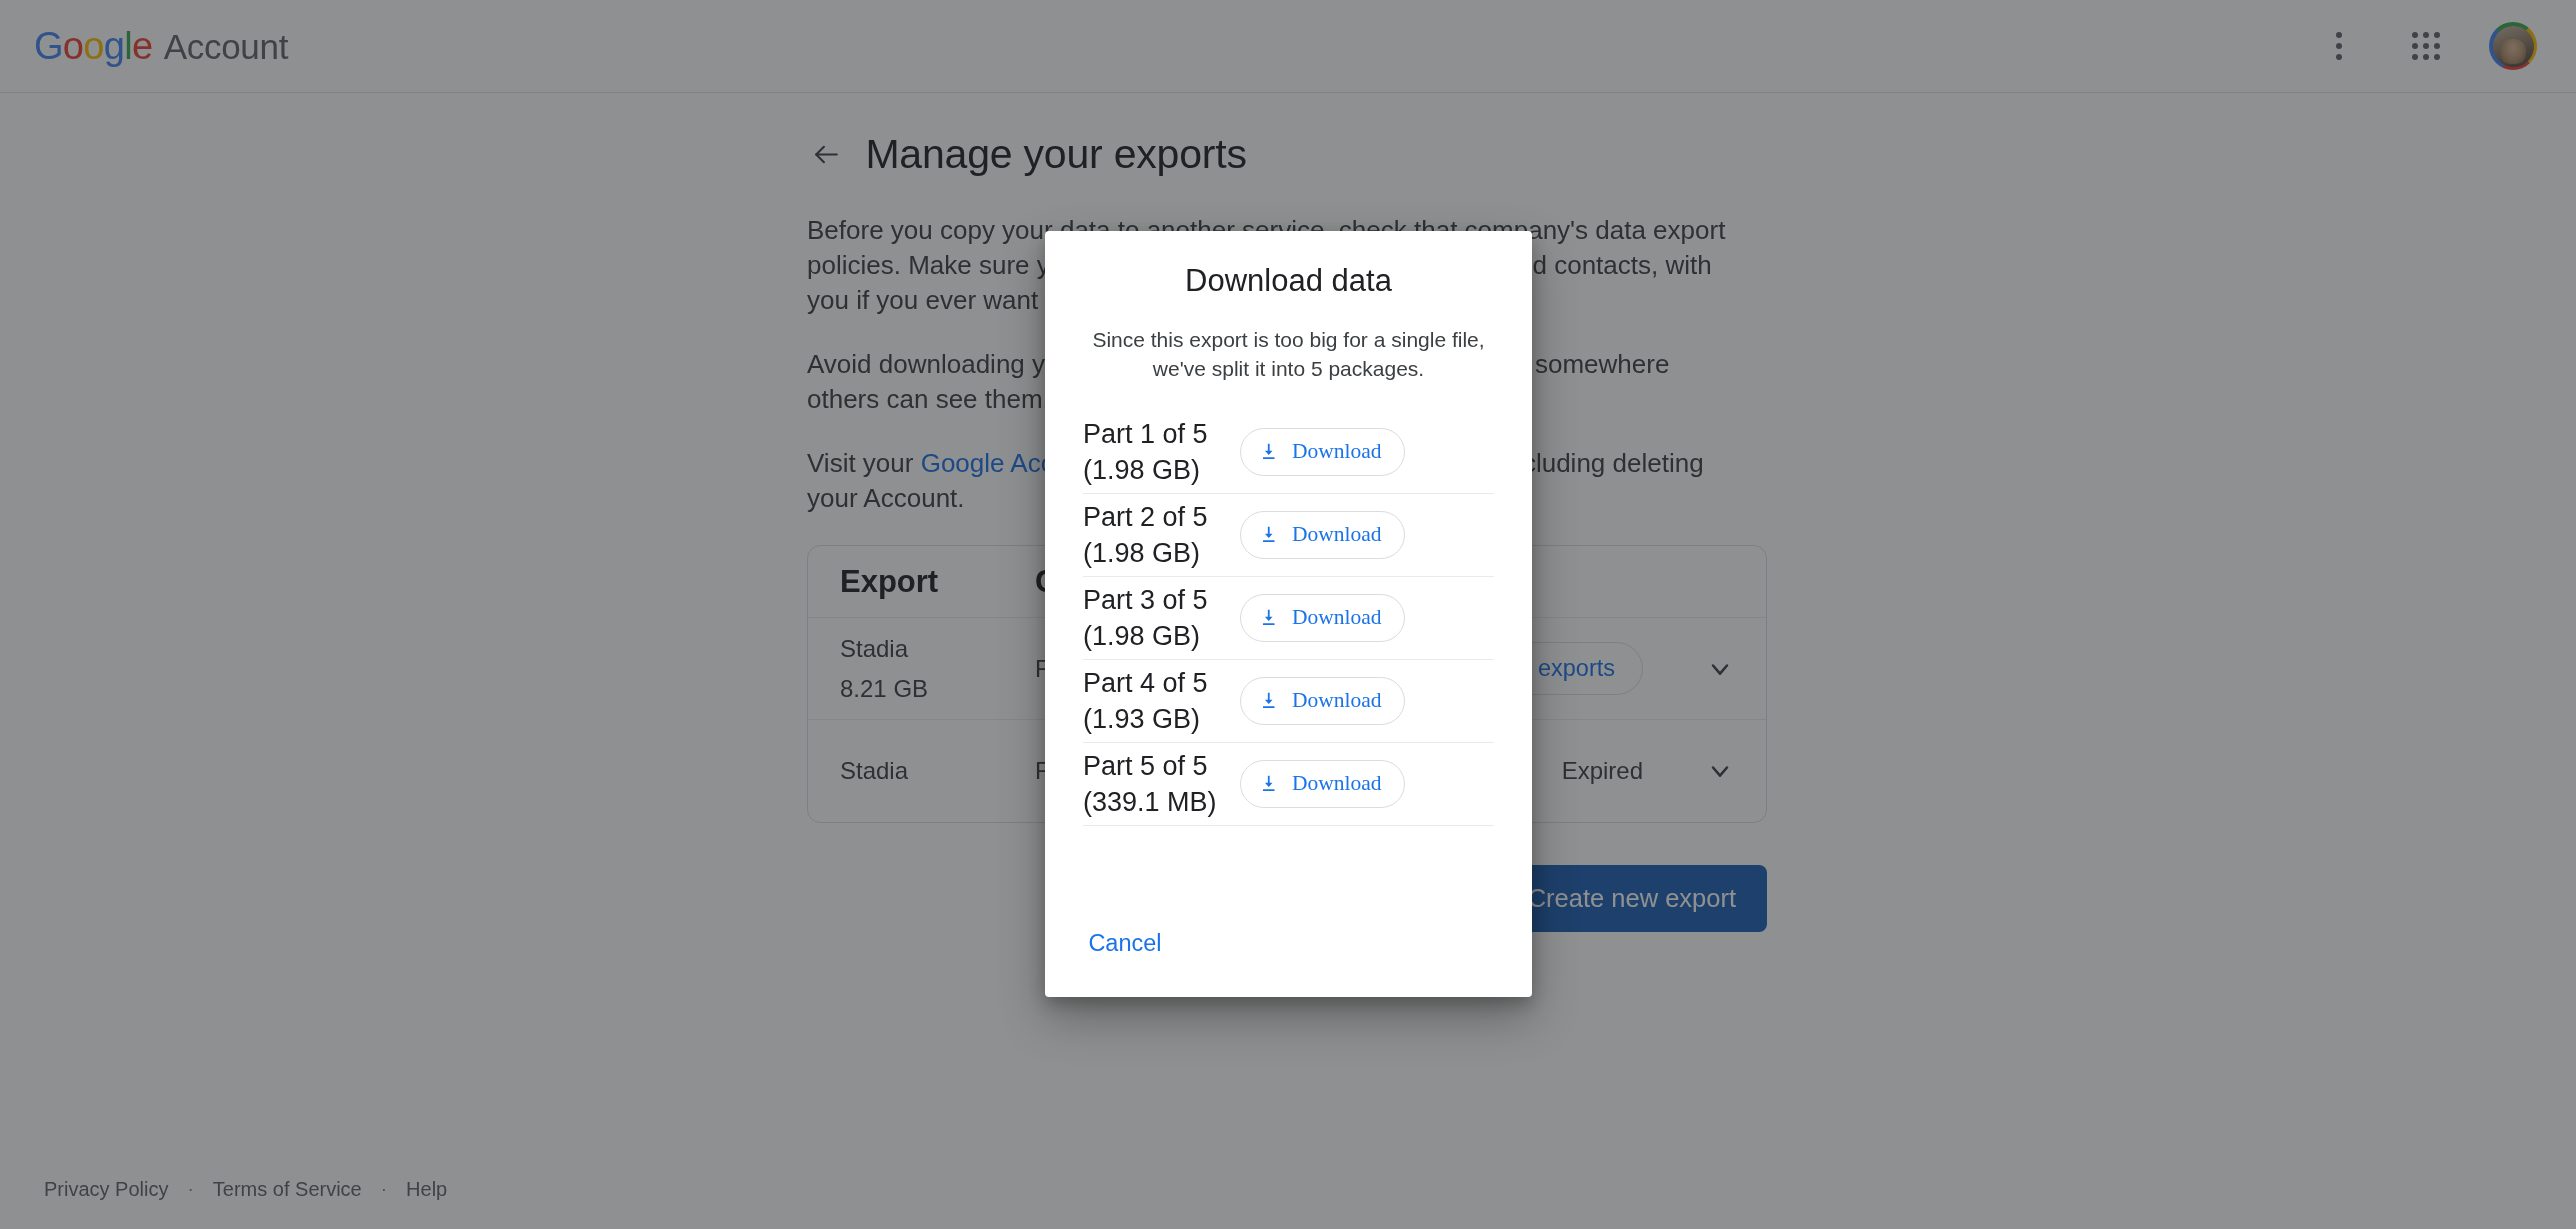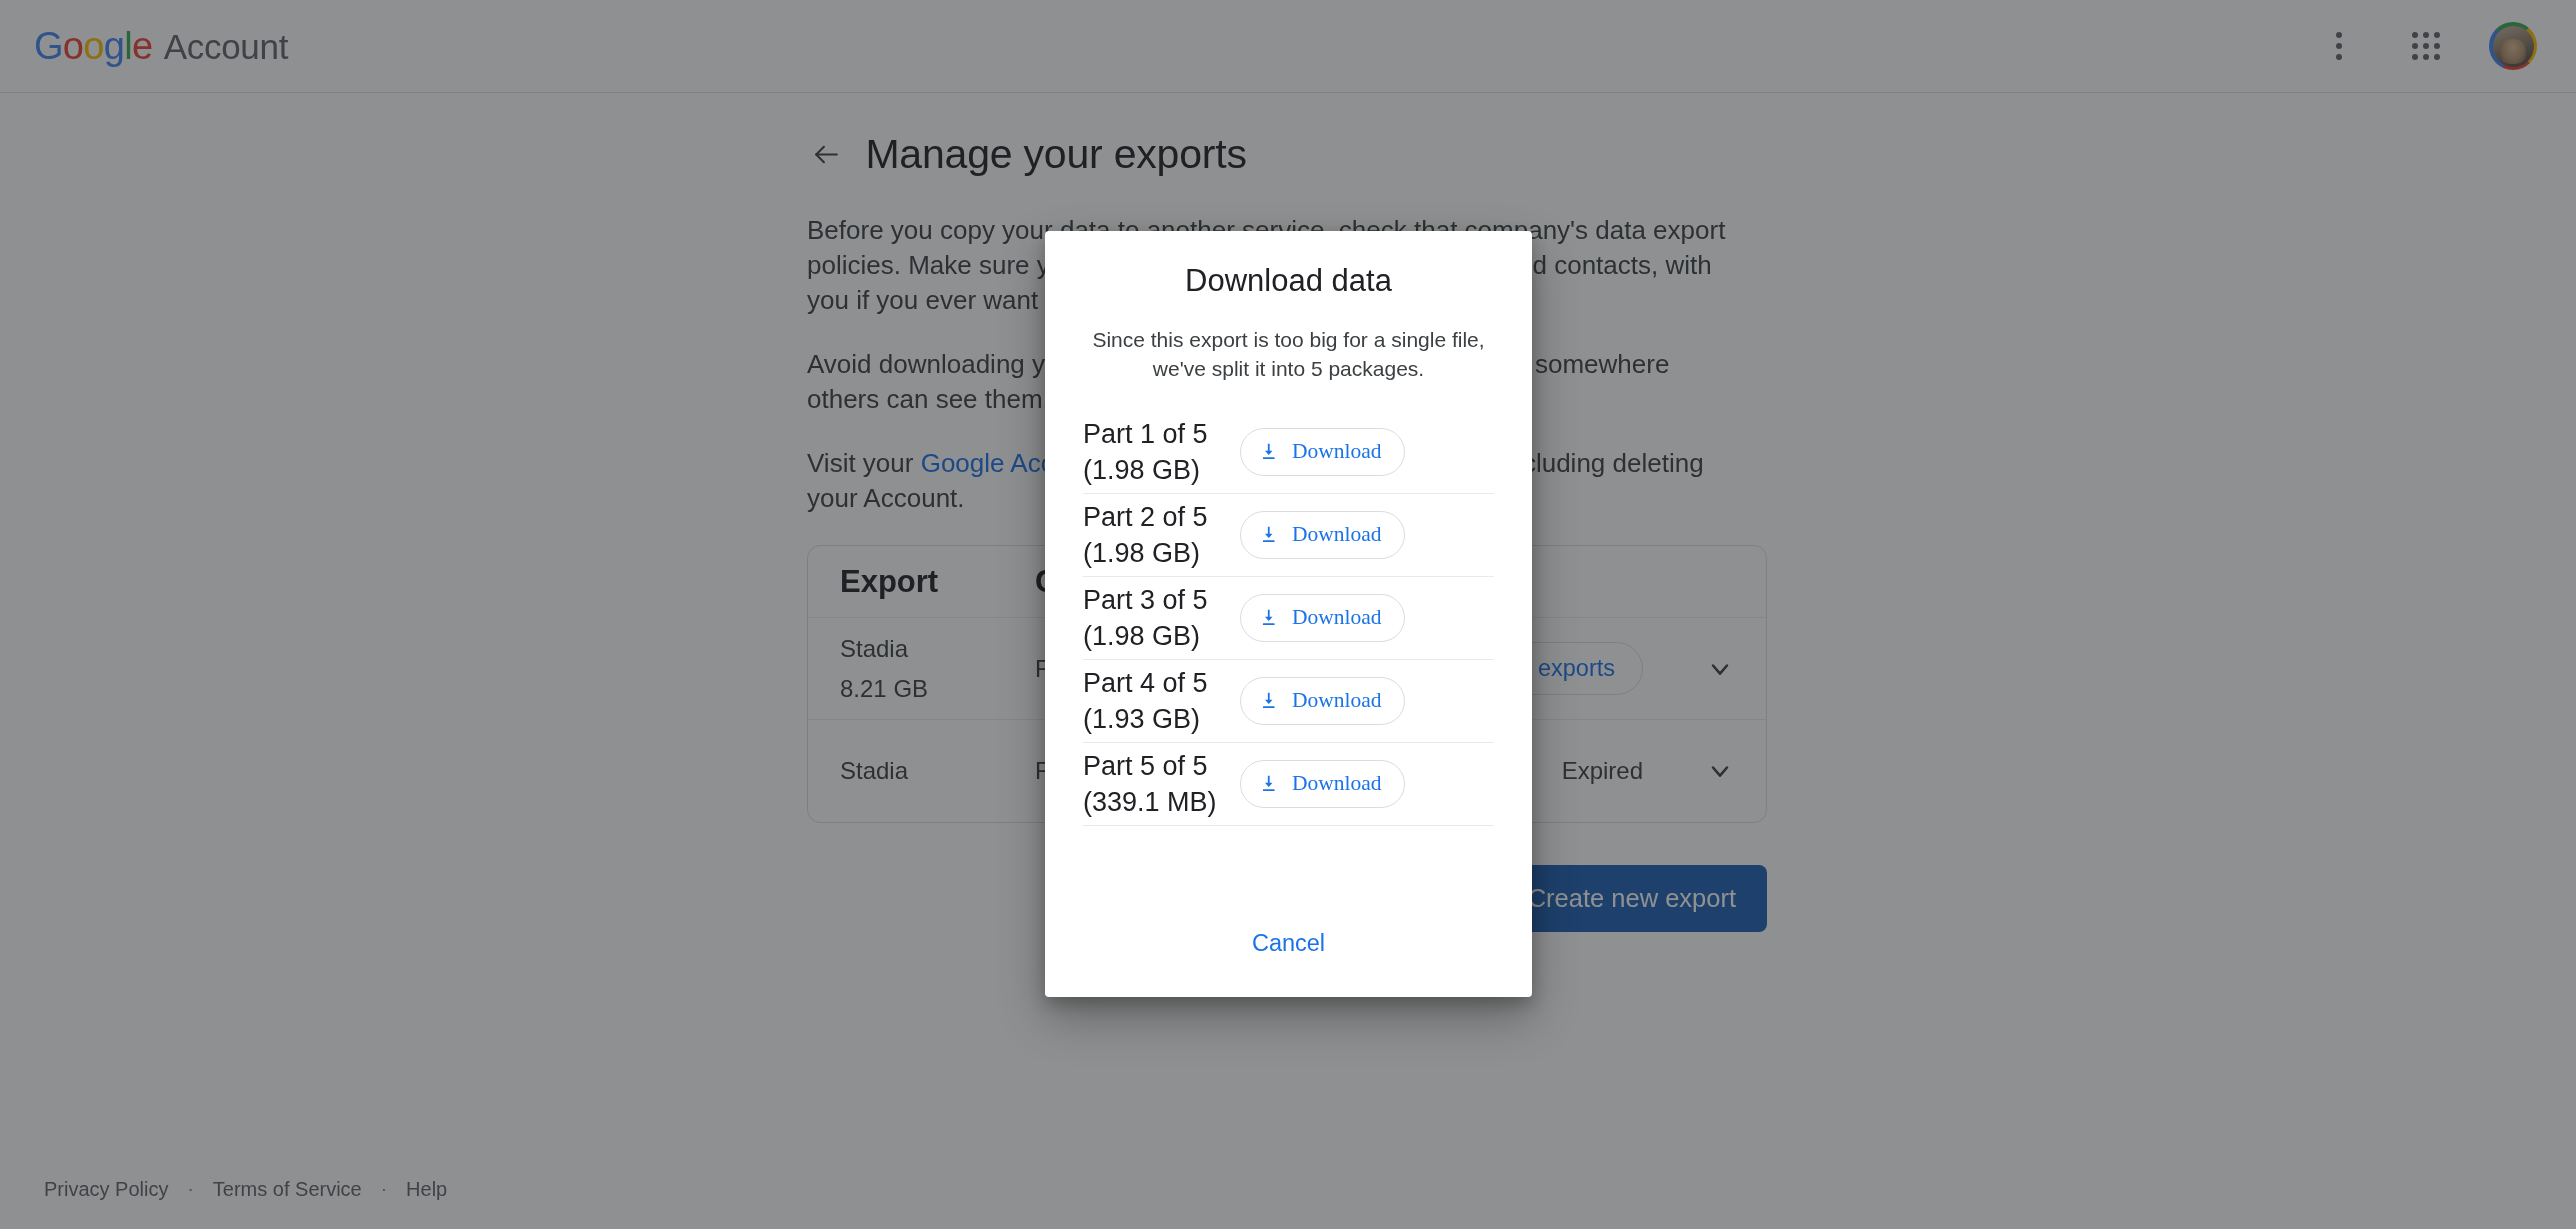"Cancel" .dlg-footer { justify-content: center -> flex-start }
